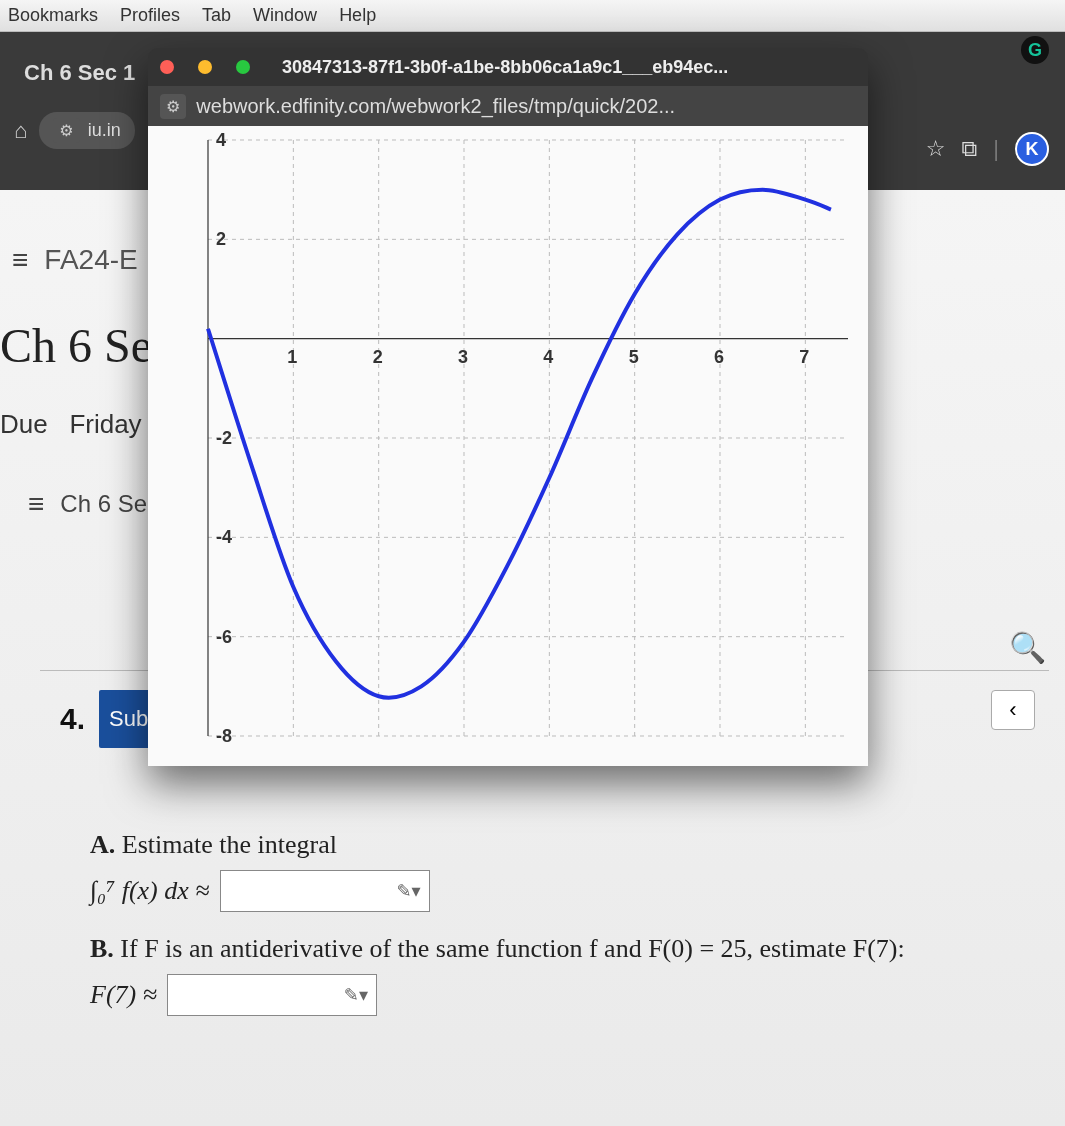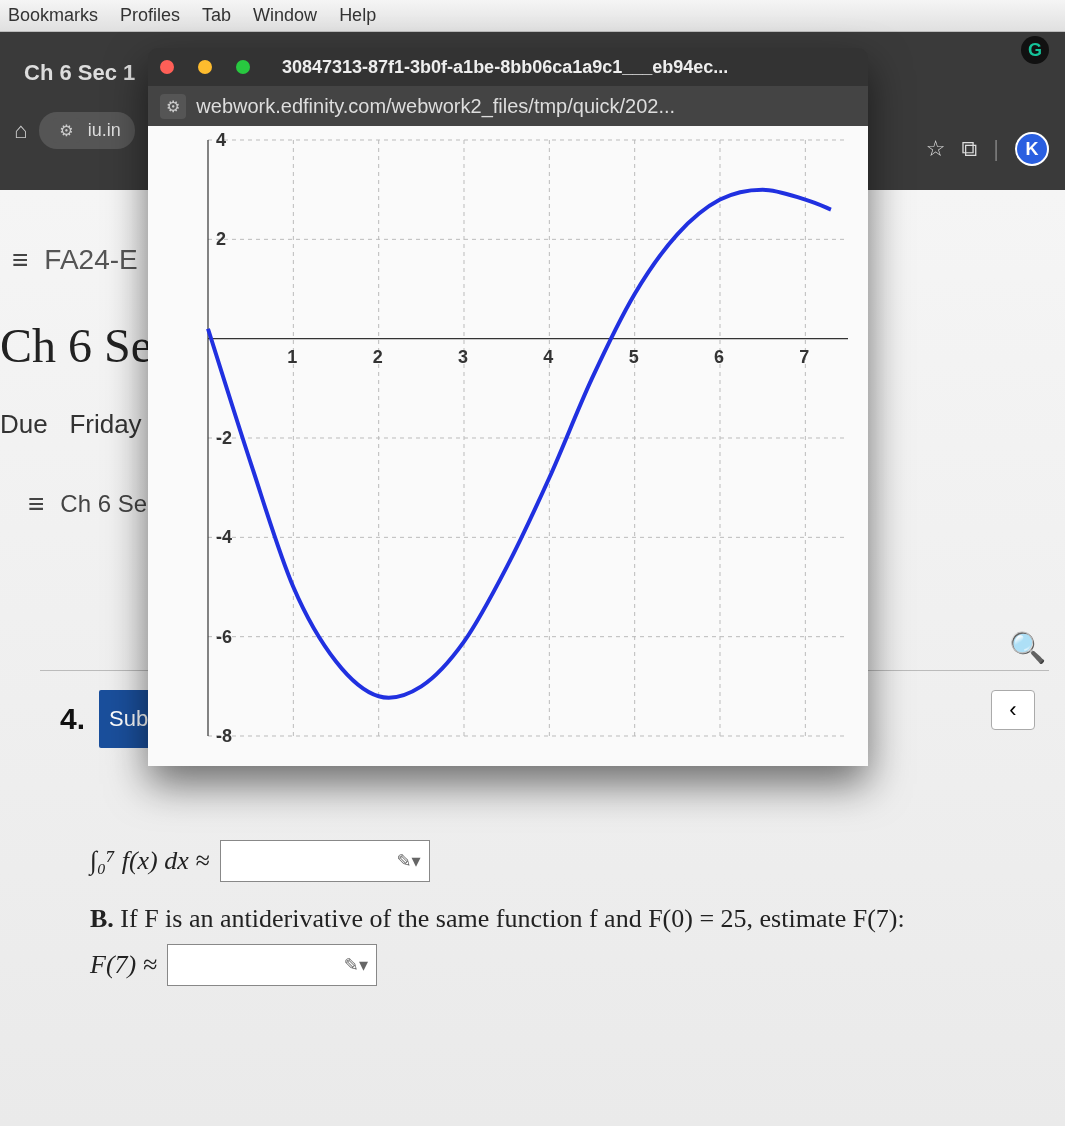"A. Estimate the integral" div { html: none -> <div> <b>A.</b> <span>Estimate the integral</span> </div> }
